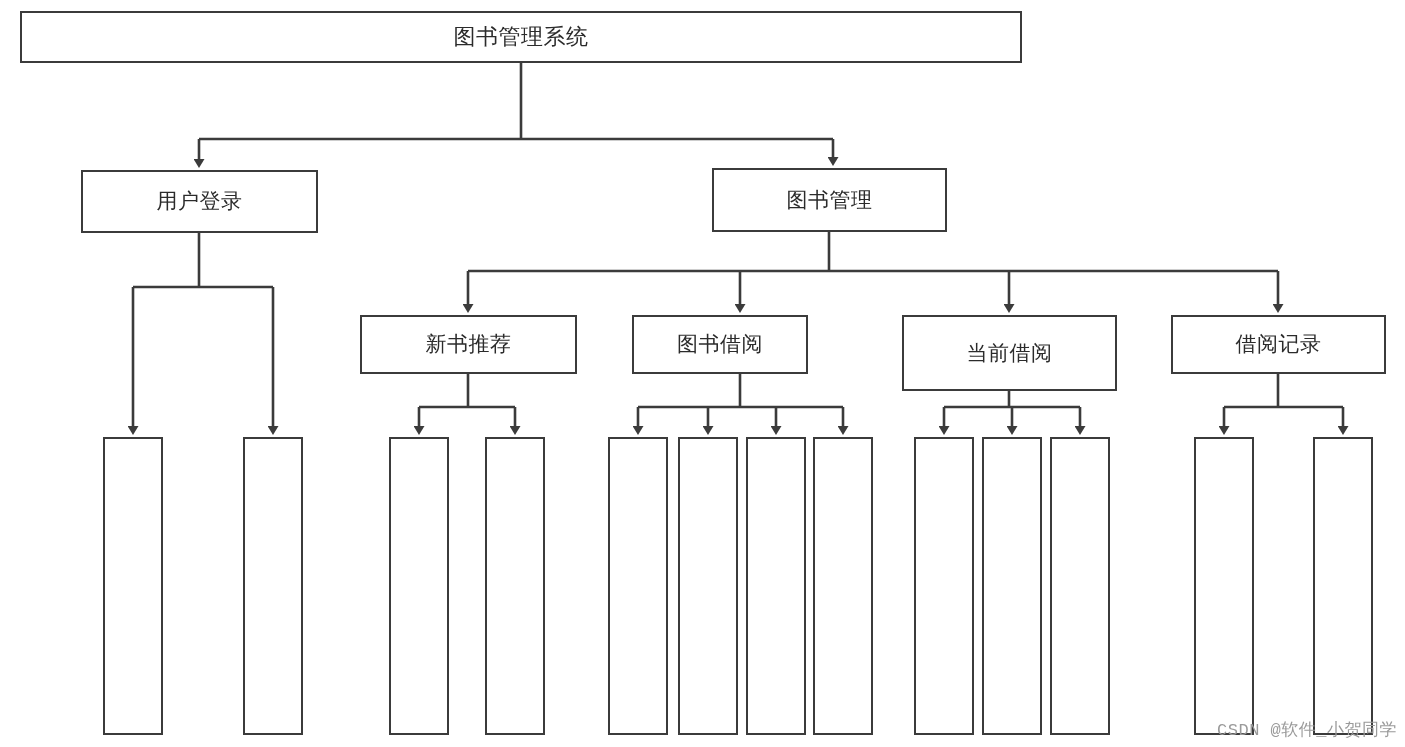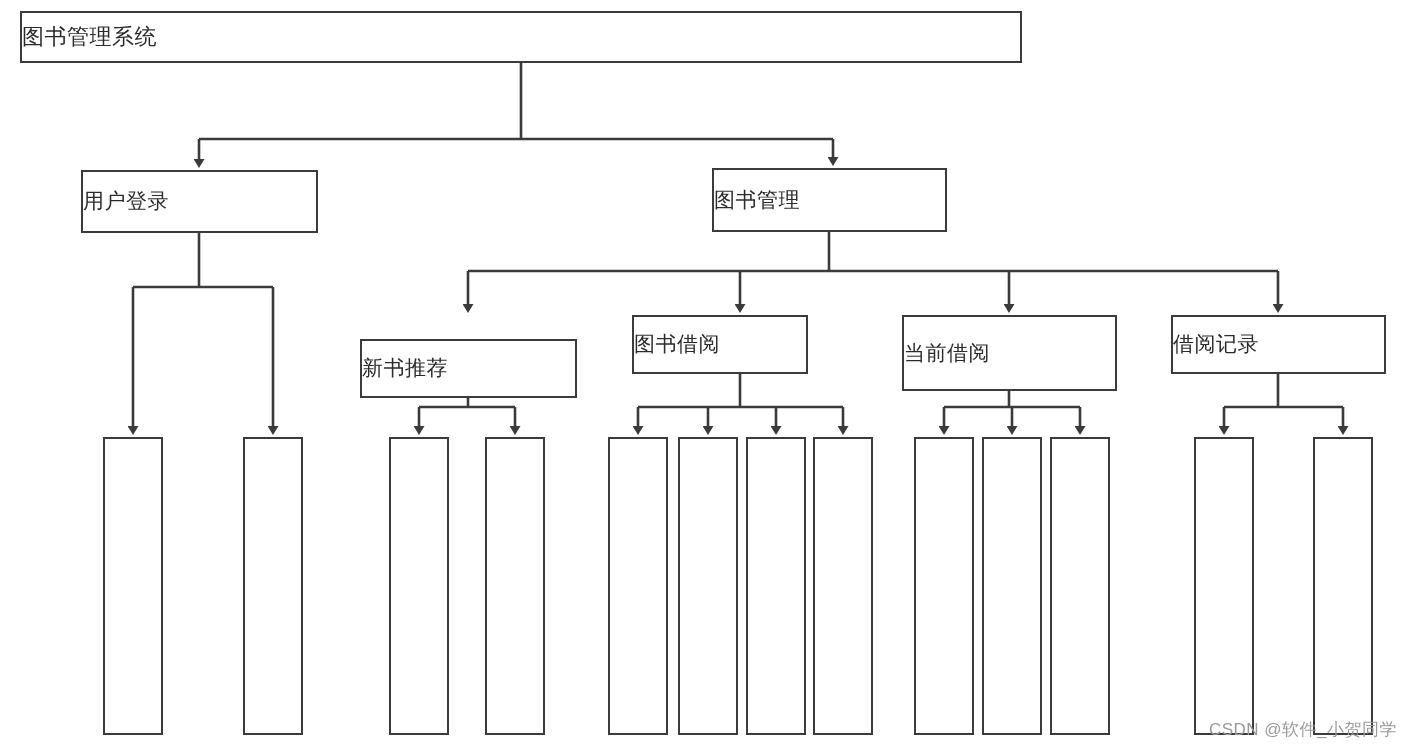"图书管理系统" .node { justify-content: flex-start -> center }
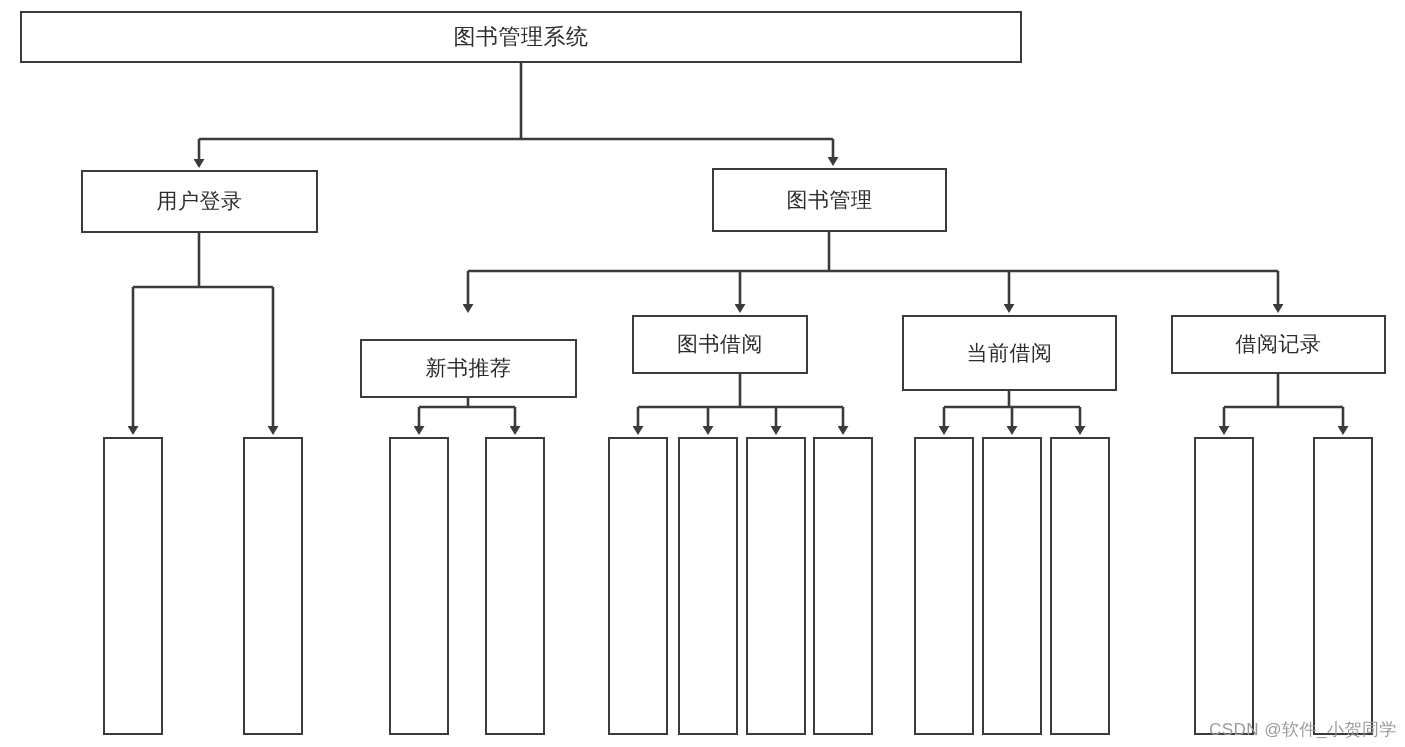"新书推荐" div.node { margin-top: 24px -> none }
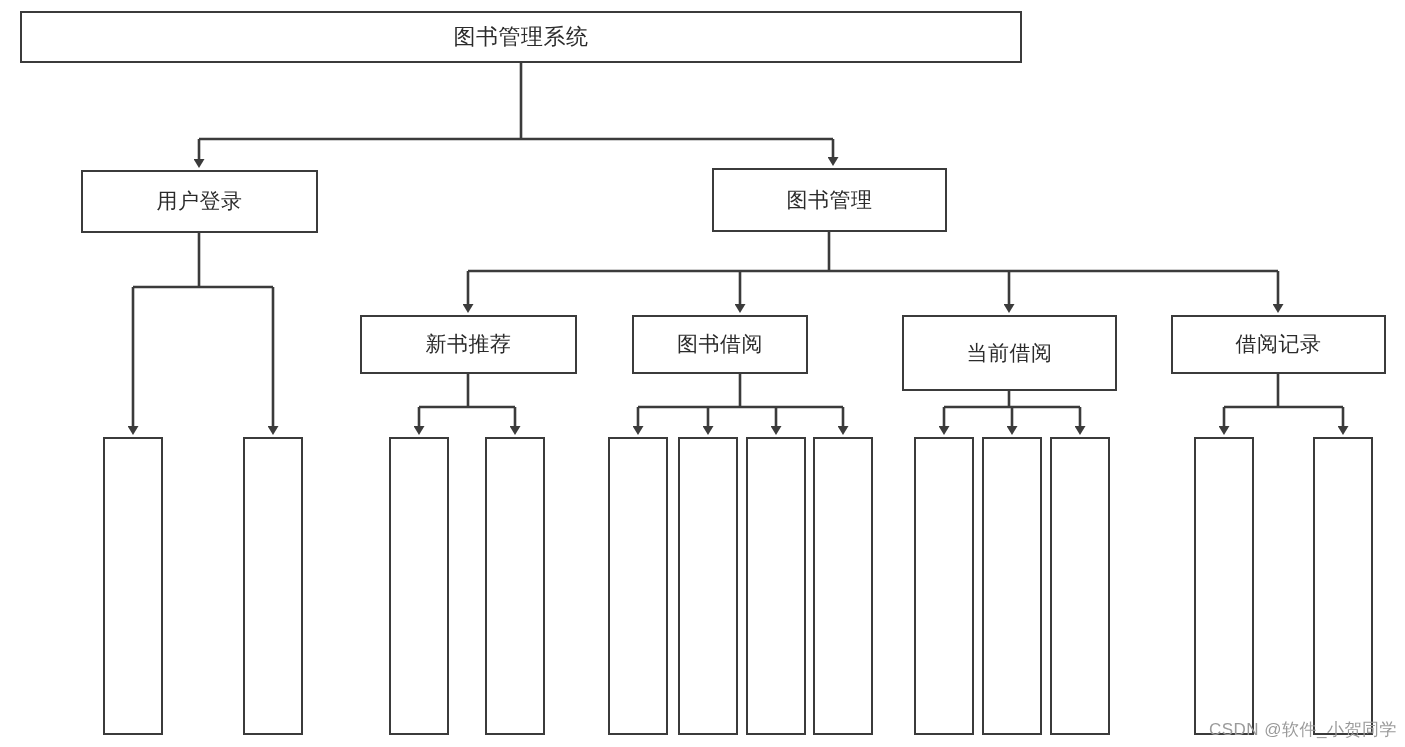"CSDN @软件_小贺同学" #watermark { font-family: Liberation Sans, sans-serif -> Liberation Mono, monospace }
